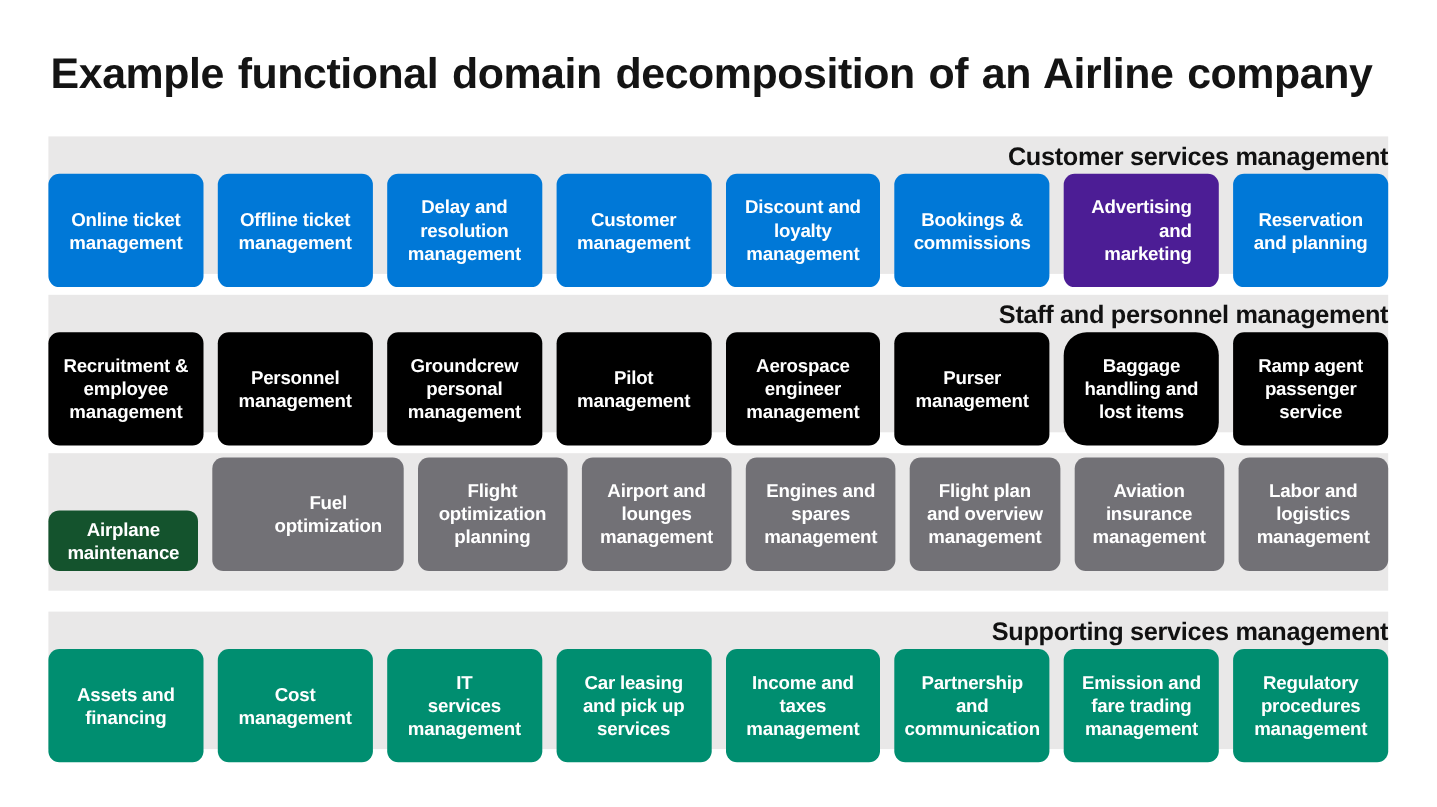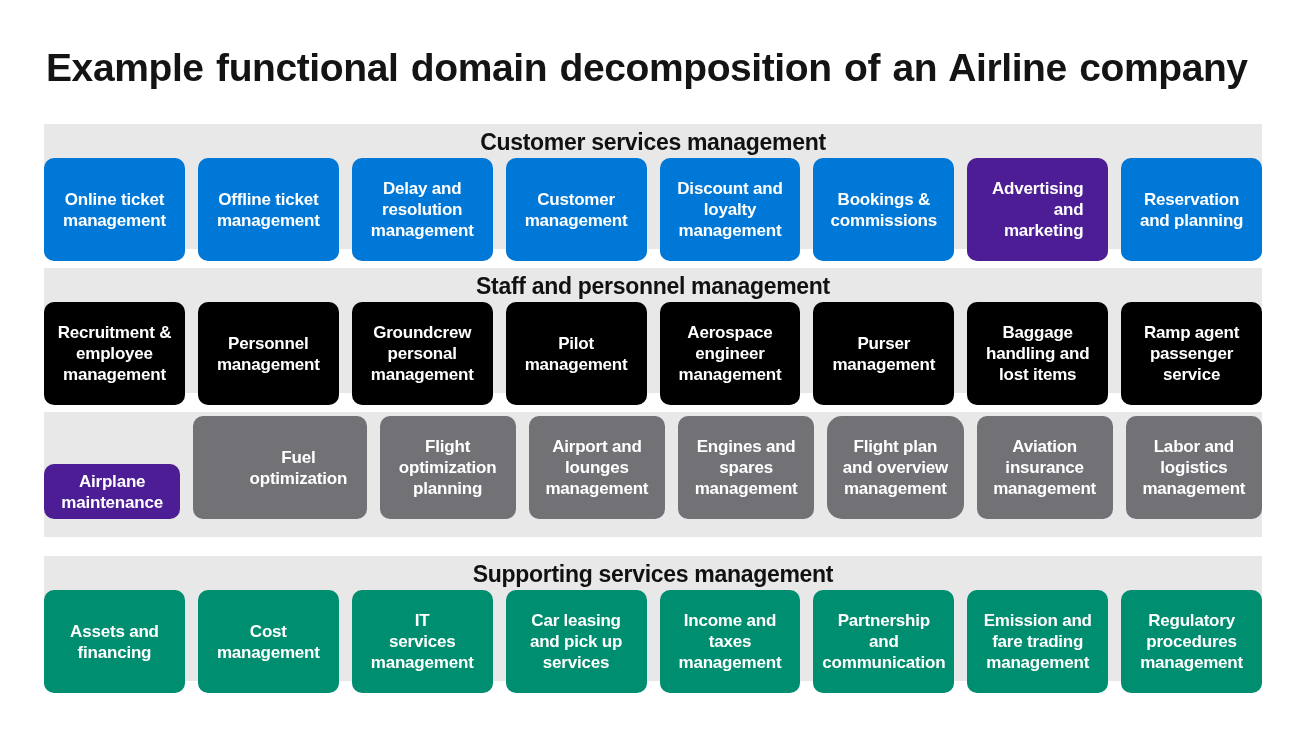"Customer services management" .band-header { text-align: center -> right }
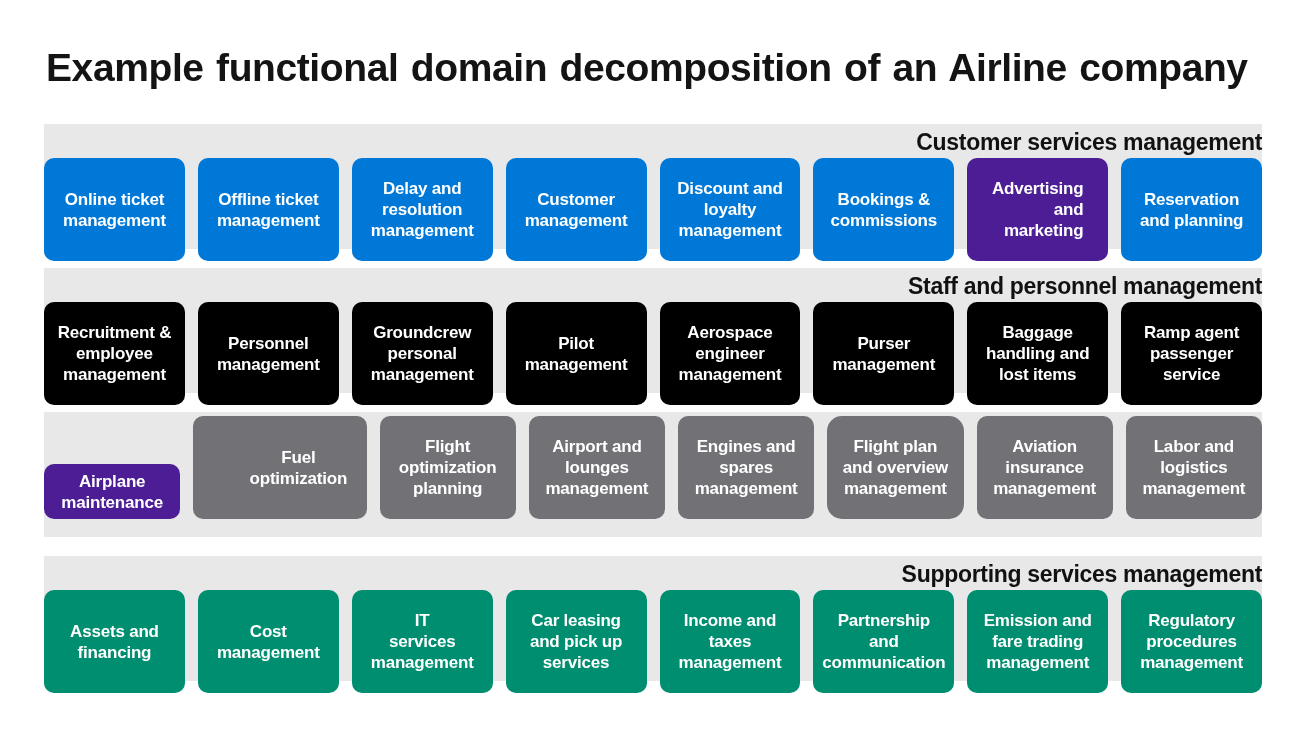"Baggage" div.box { border-radius: none -> 21px }
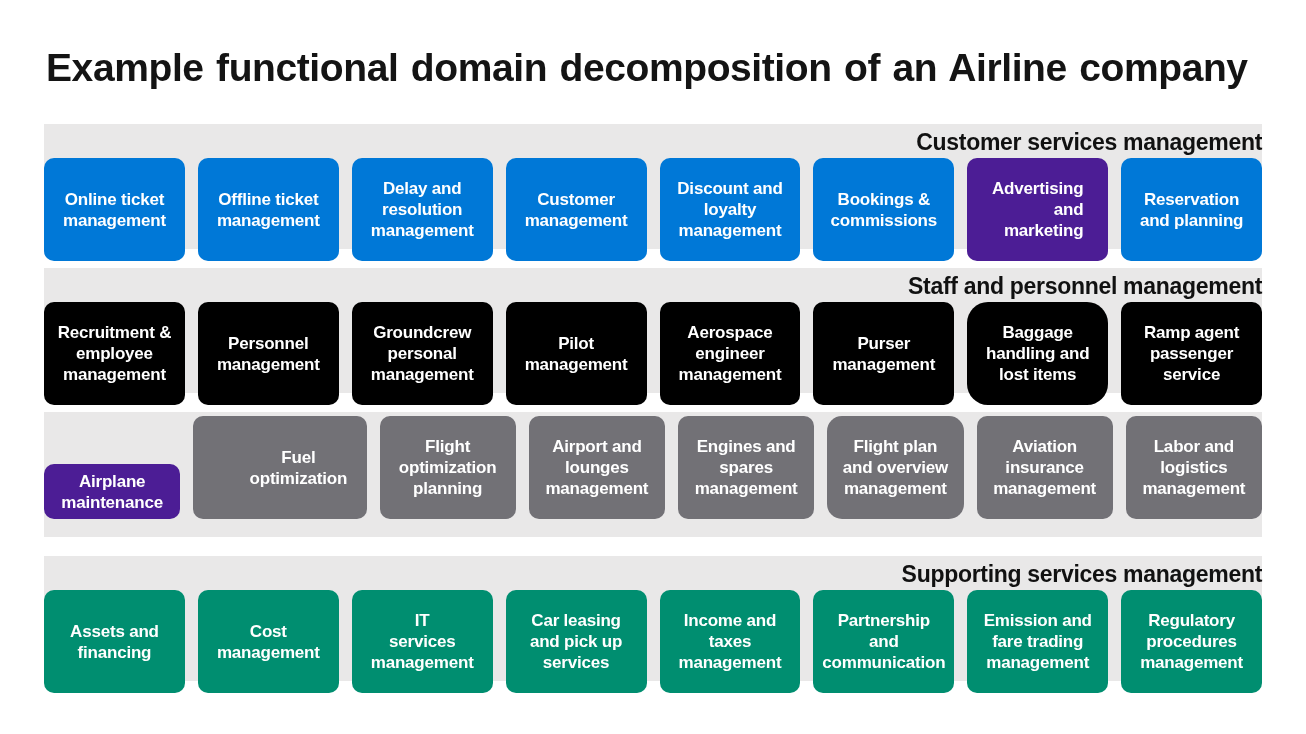"Flight plan" div.box { border-radius: 15px -> none }
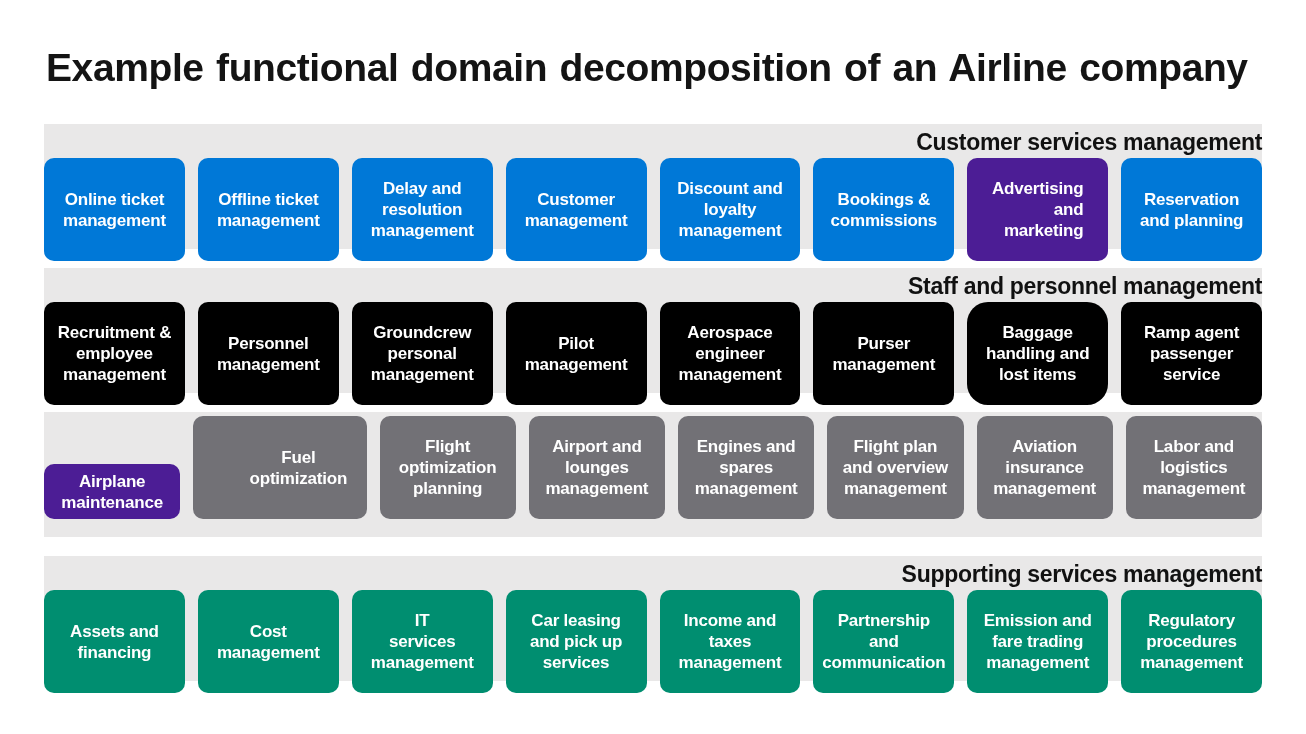"Airplane" div.box { background: #4c1d95 -> #14532d }
